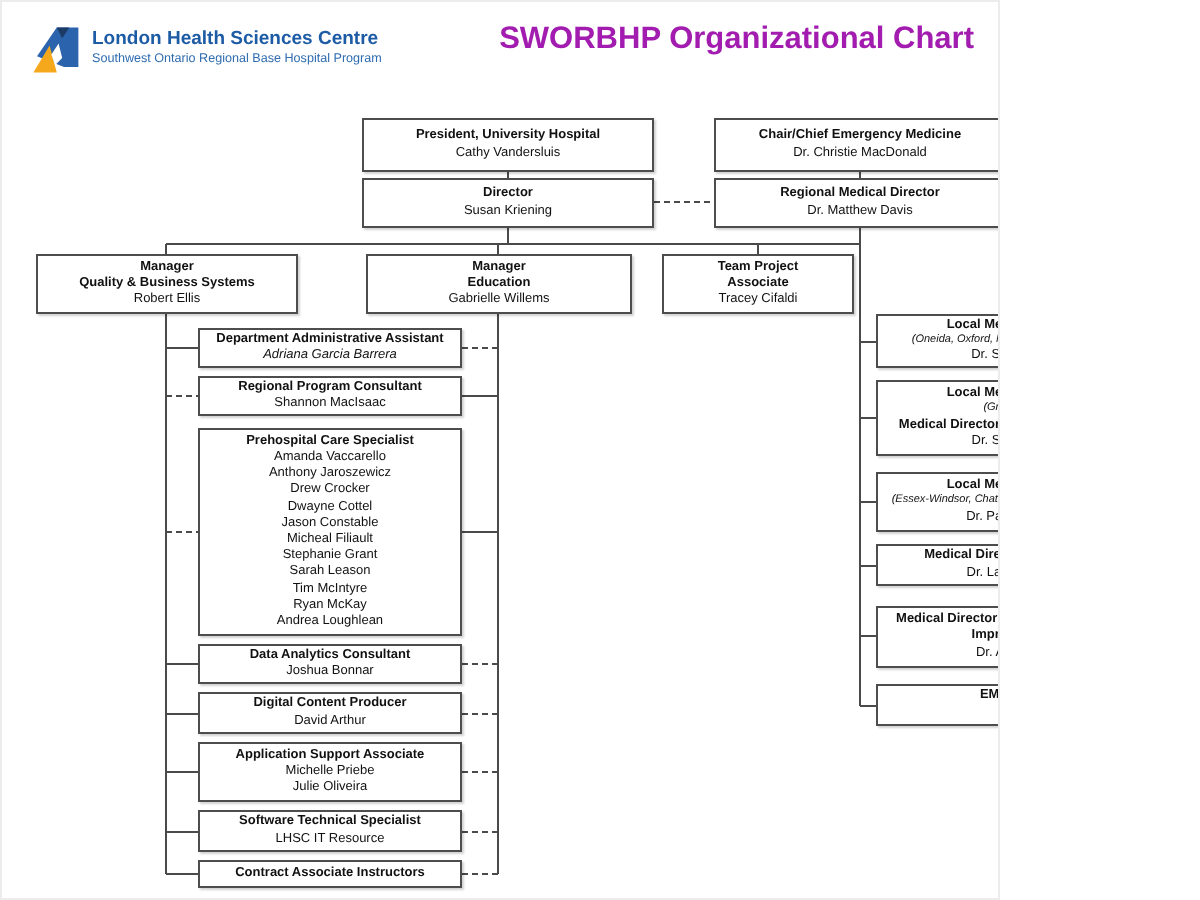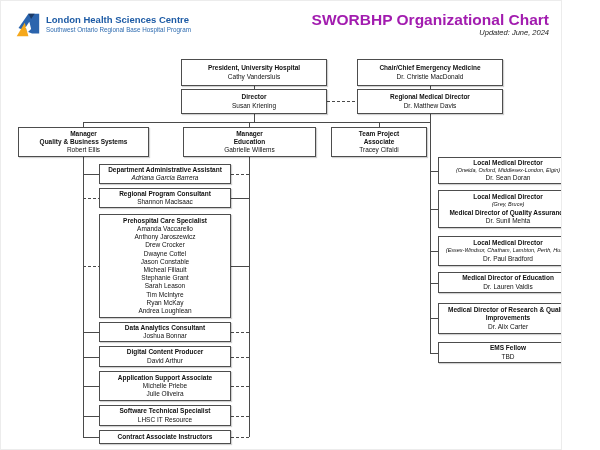"London Health Sciences Centre" .page { width: 562px -> 500px }
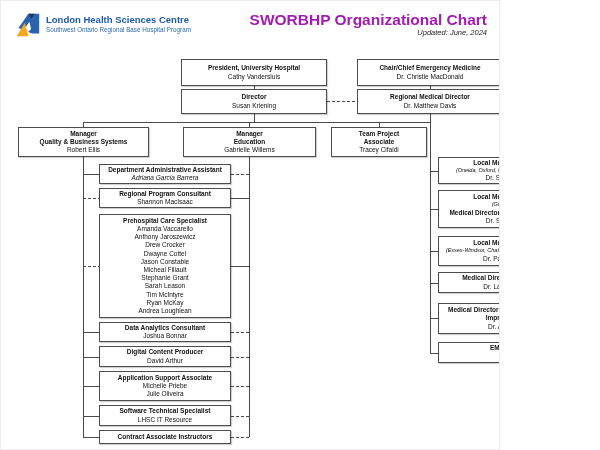"Updated: June, 2024" div.updated { html: <div>Updated: June, 2024</div> -> none }
